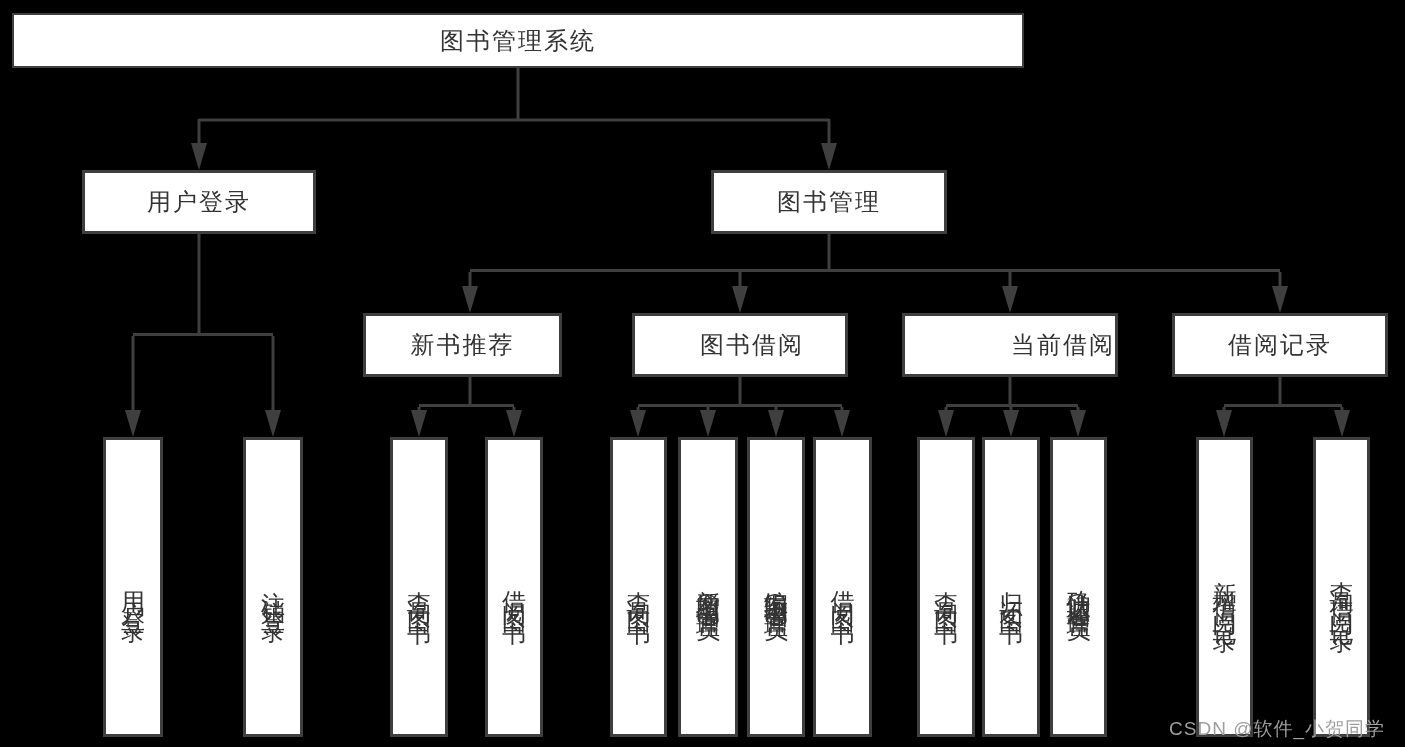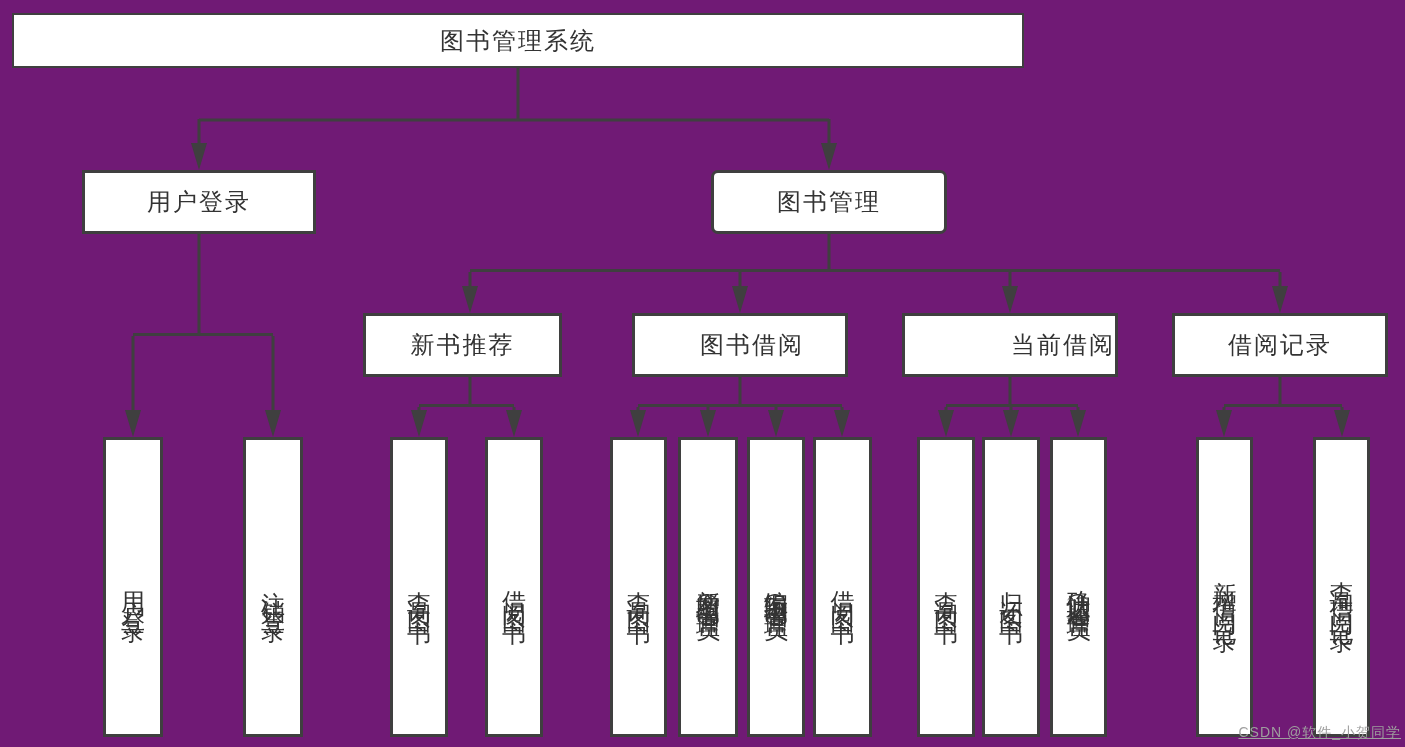"图书管理系统" .stage { background: #701a75 -> #000000 }
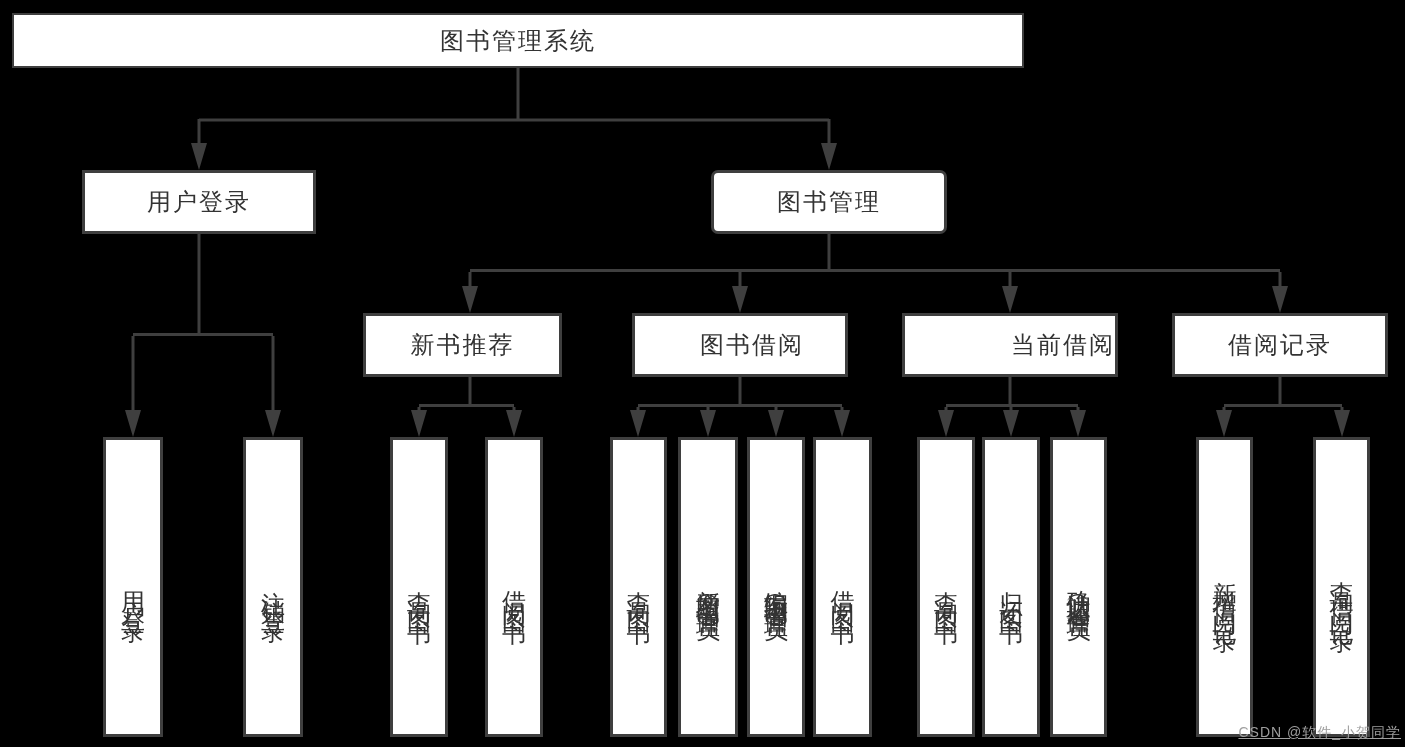"图书管理" div.box { border-radius: 7px -> none }
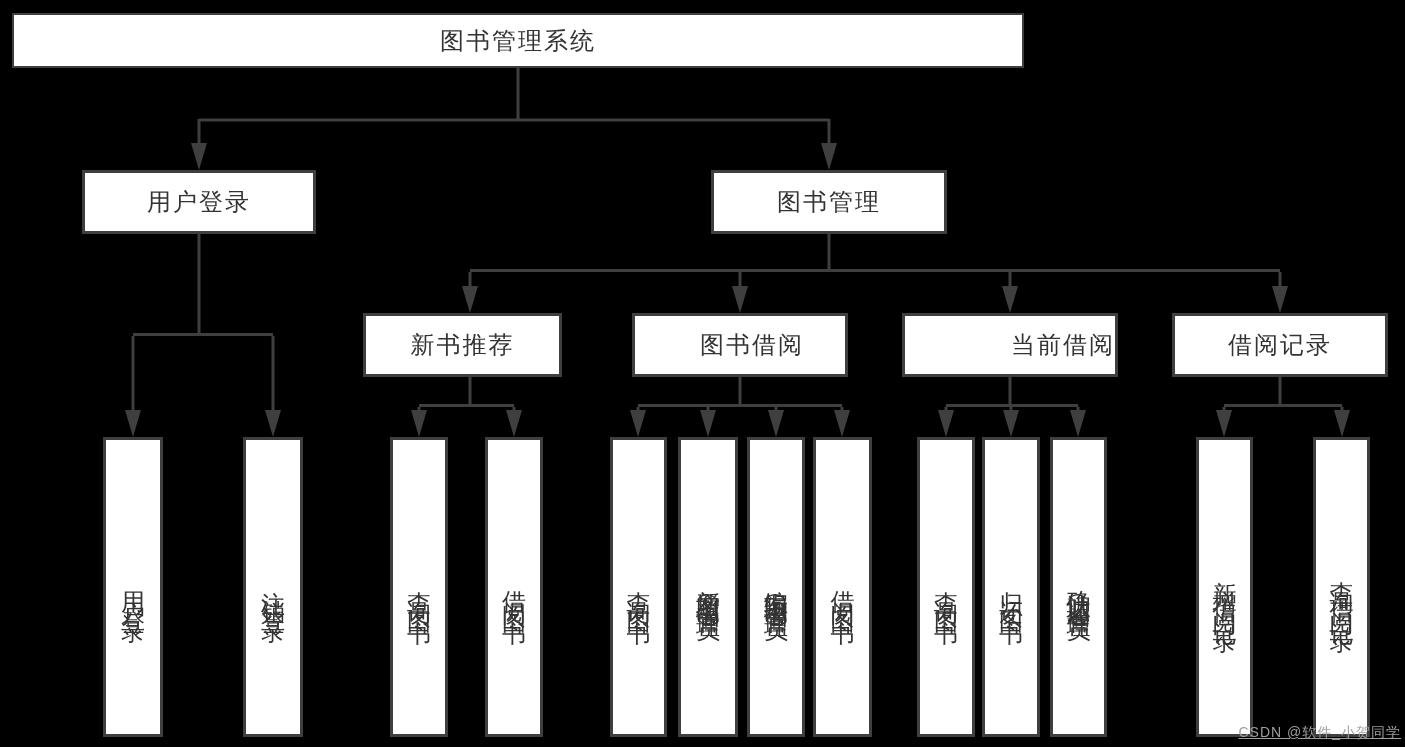"CSDN @软件_小贺同学" .watermark { font-size: 14px -> 19px; right: 4px -> 20px; text-decoration: underline -> none }
